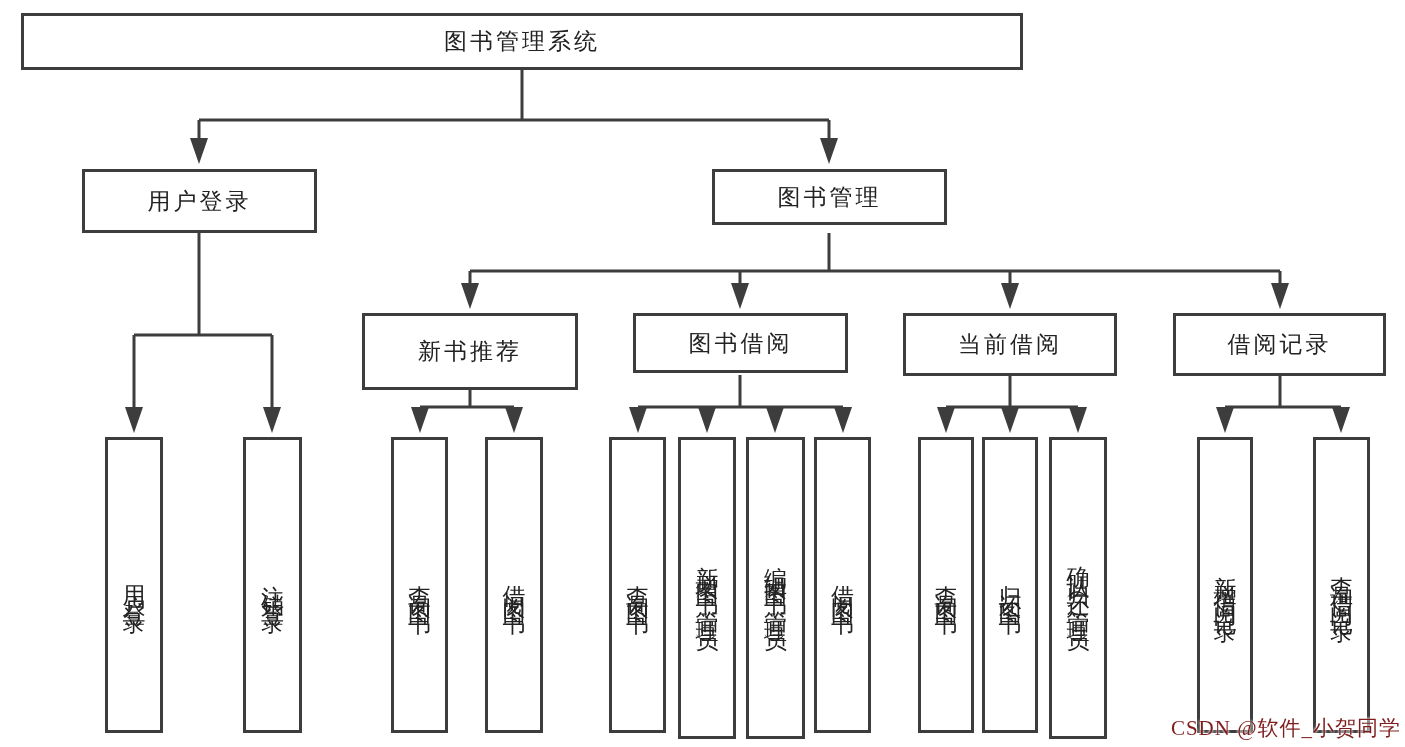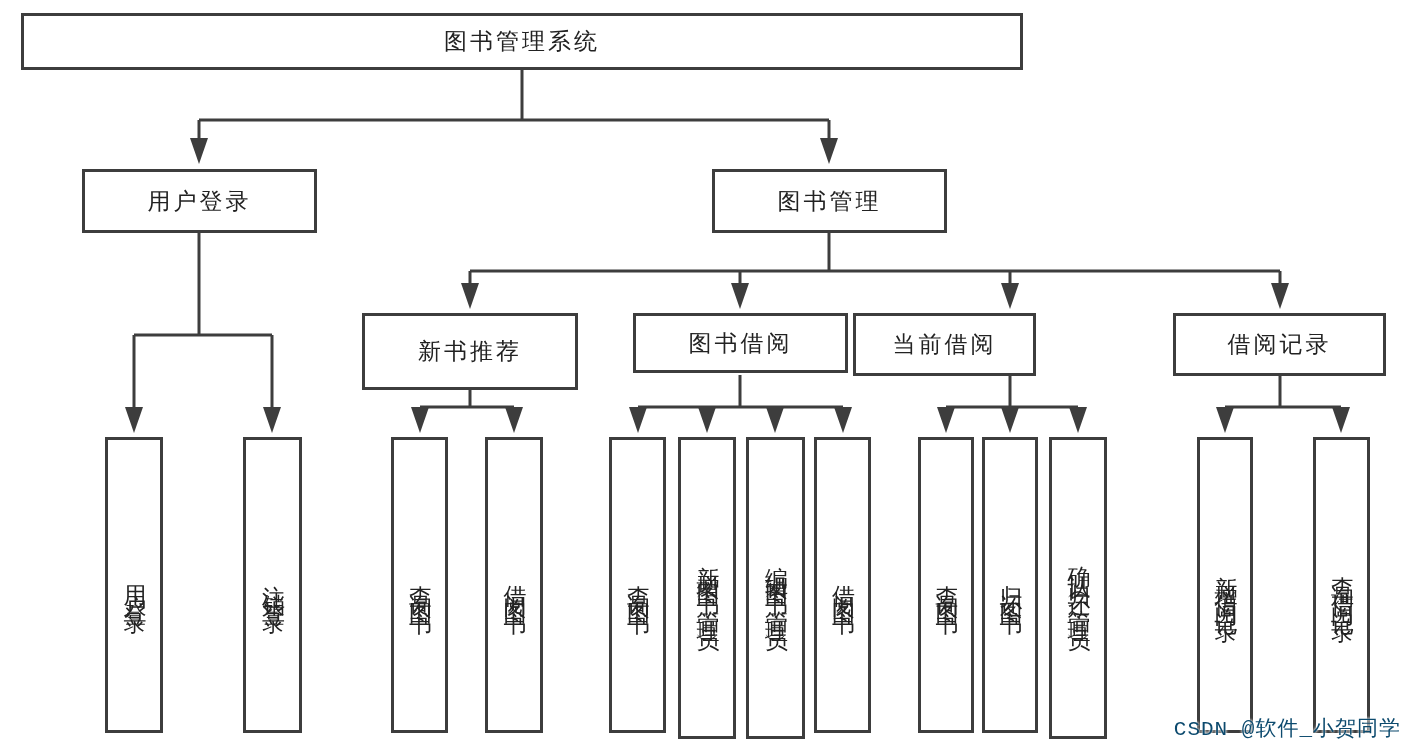"图书管理系统" .canvas { font-family: Liberation Mono, monospace -> Liberation Serif, serif }
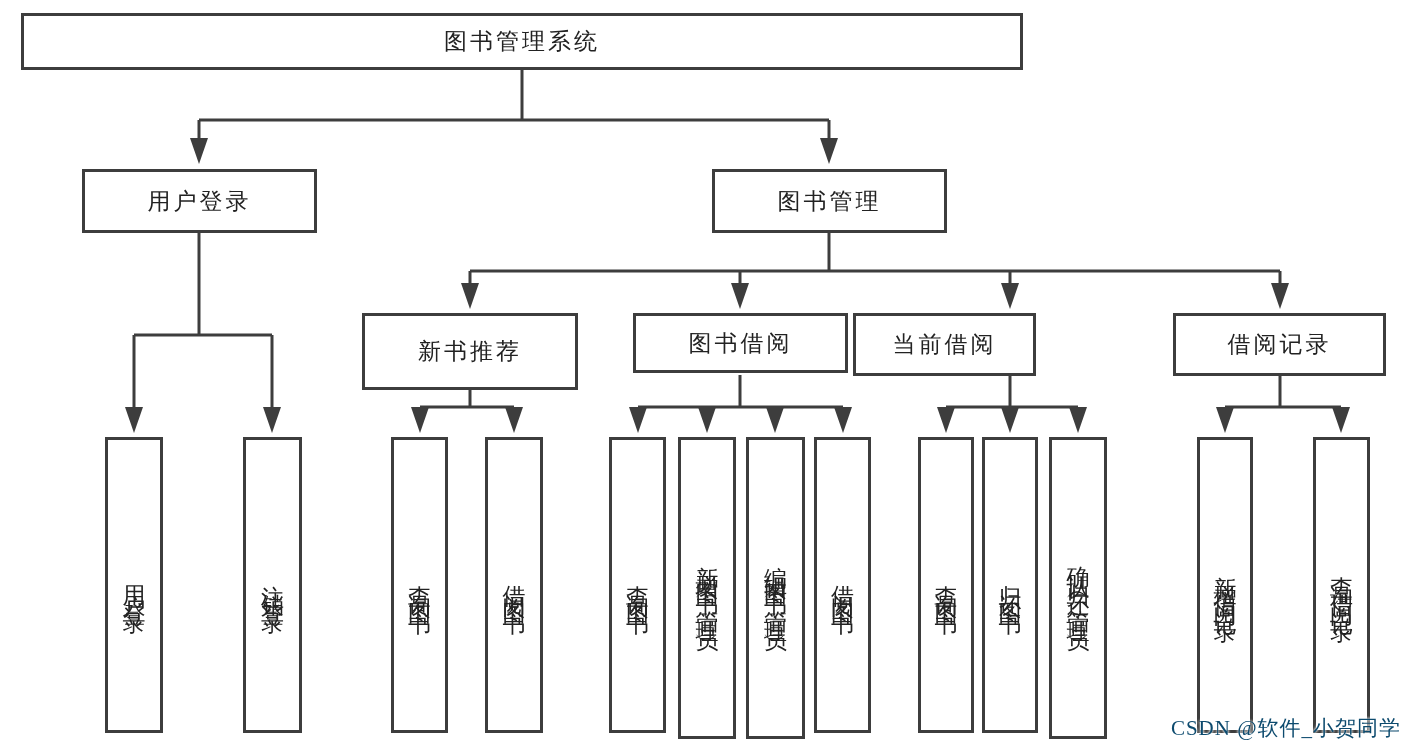"图书管理" div.box { height: 64px -> 56px }
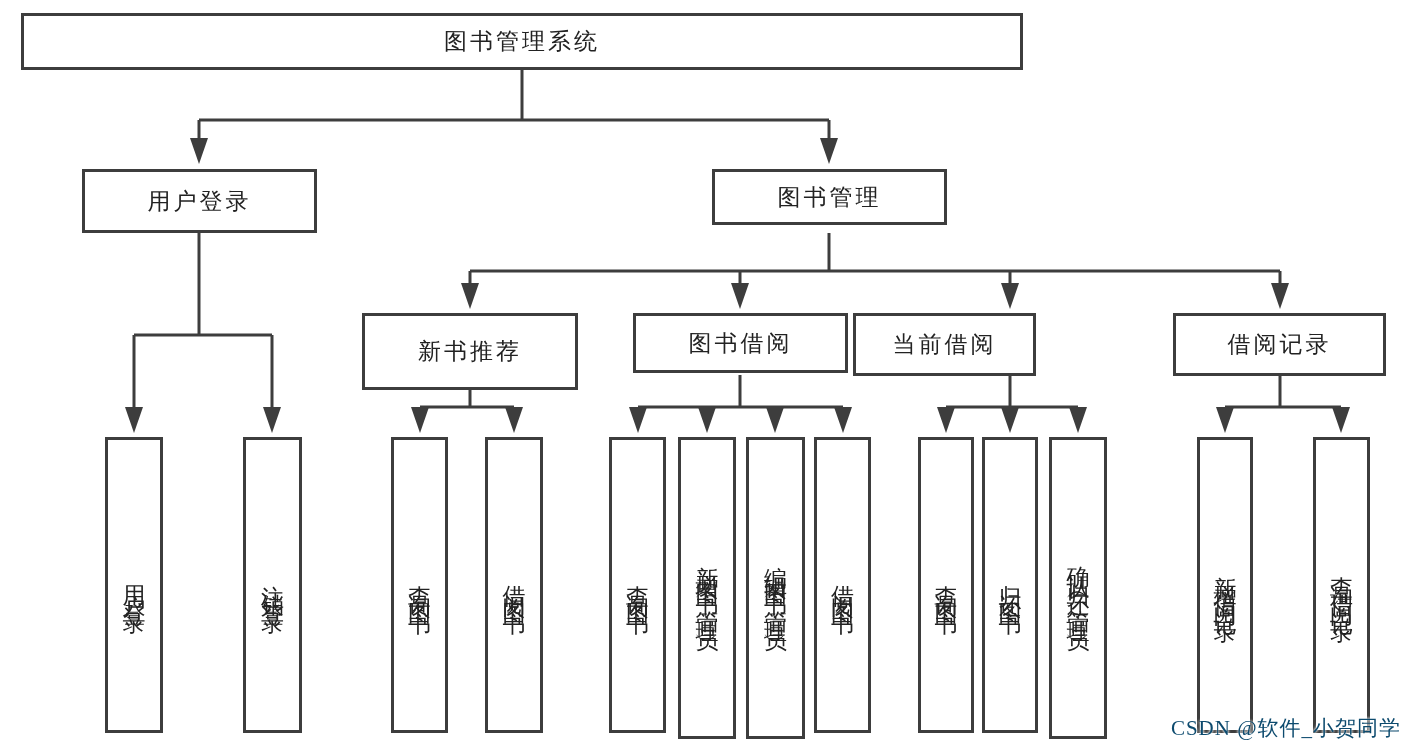"当前借阅" div.box { left: 853px -> 903px; width: 183px -> 214px }
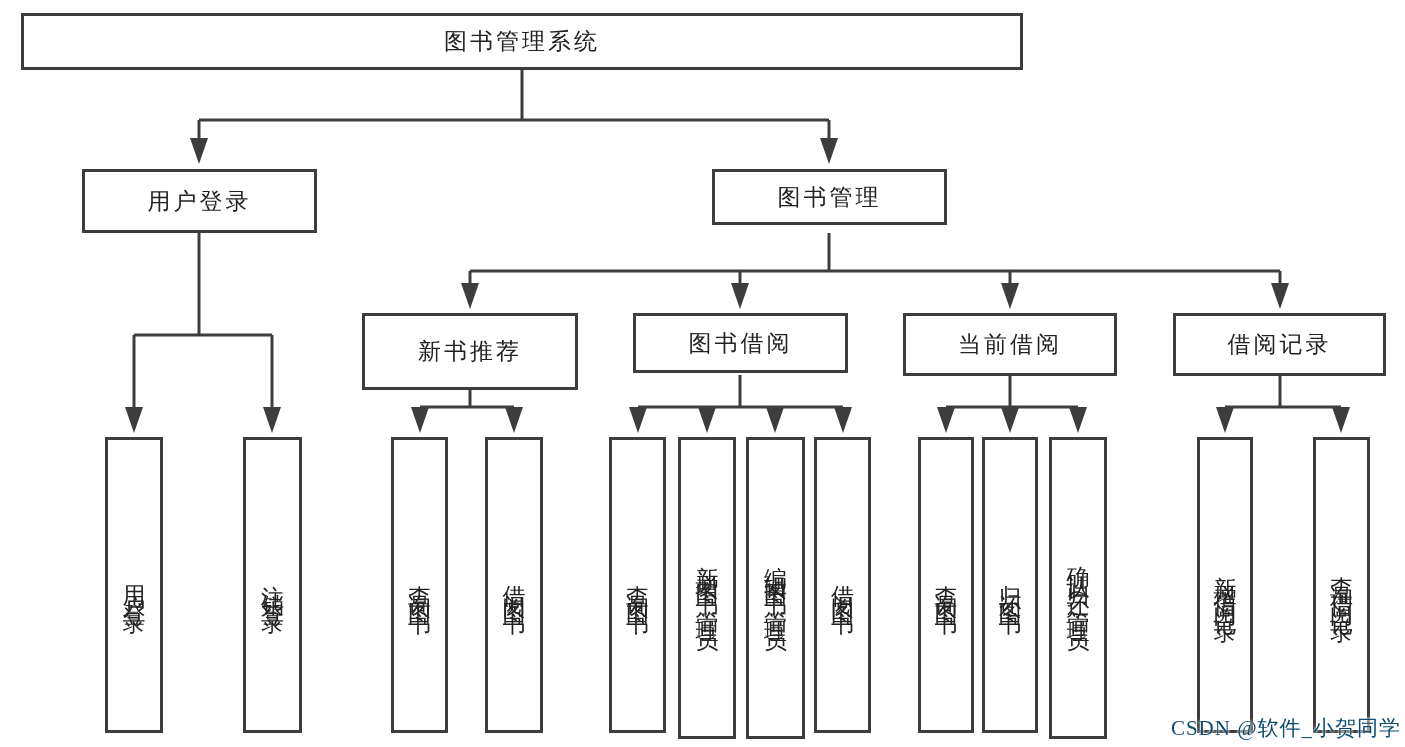"CSDN @软件_小贺同学" .watermark { color: #0c4a6e -> #7f1d1d }
